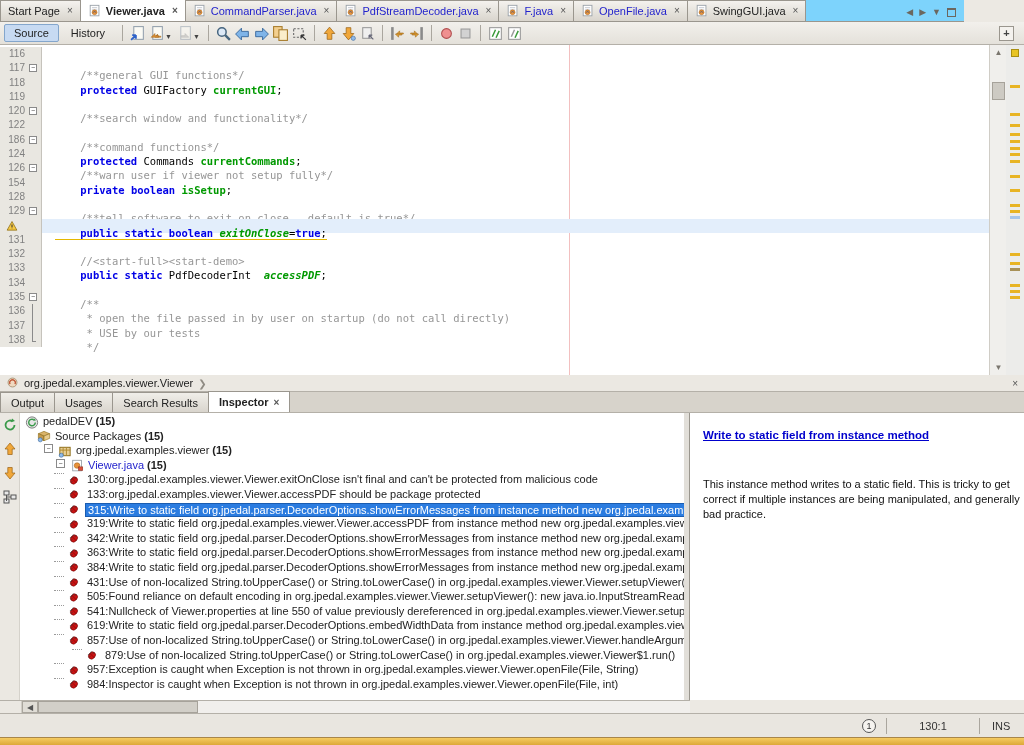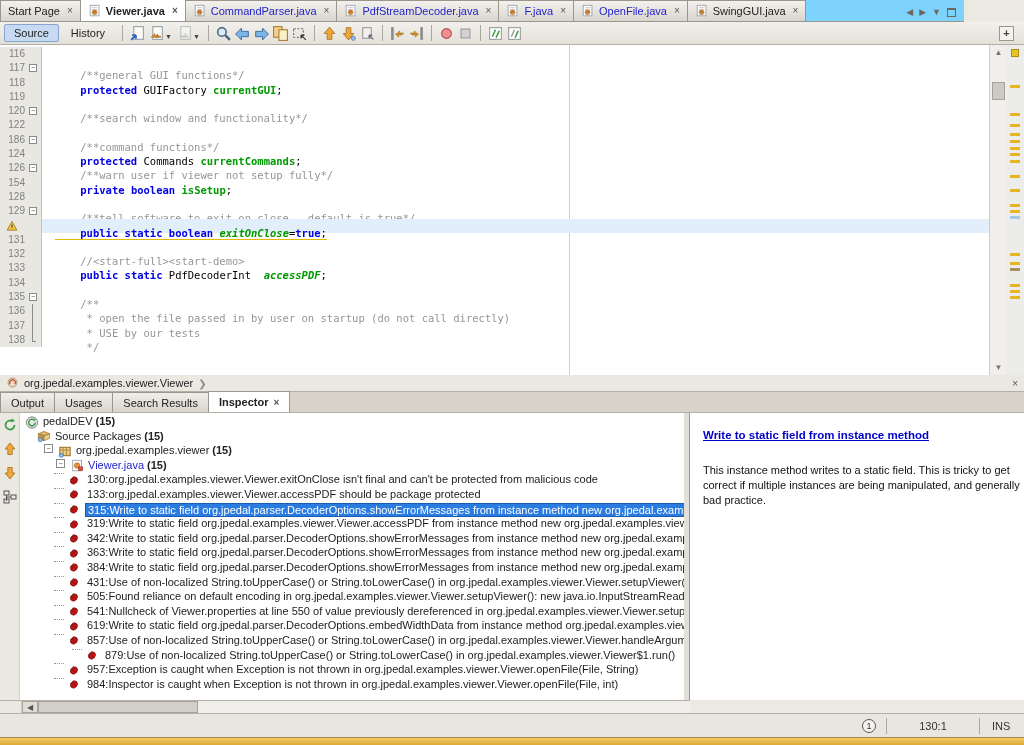"This instance method writes to" .dbody { margin-top: 22px -> 36px }
